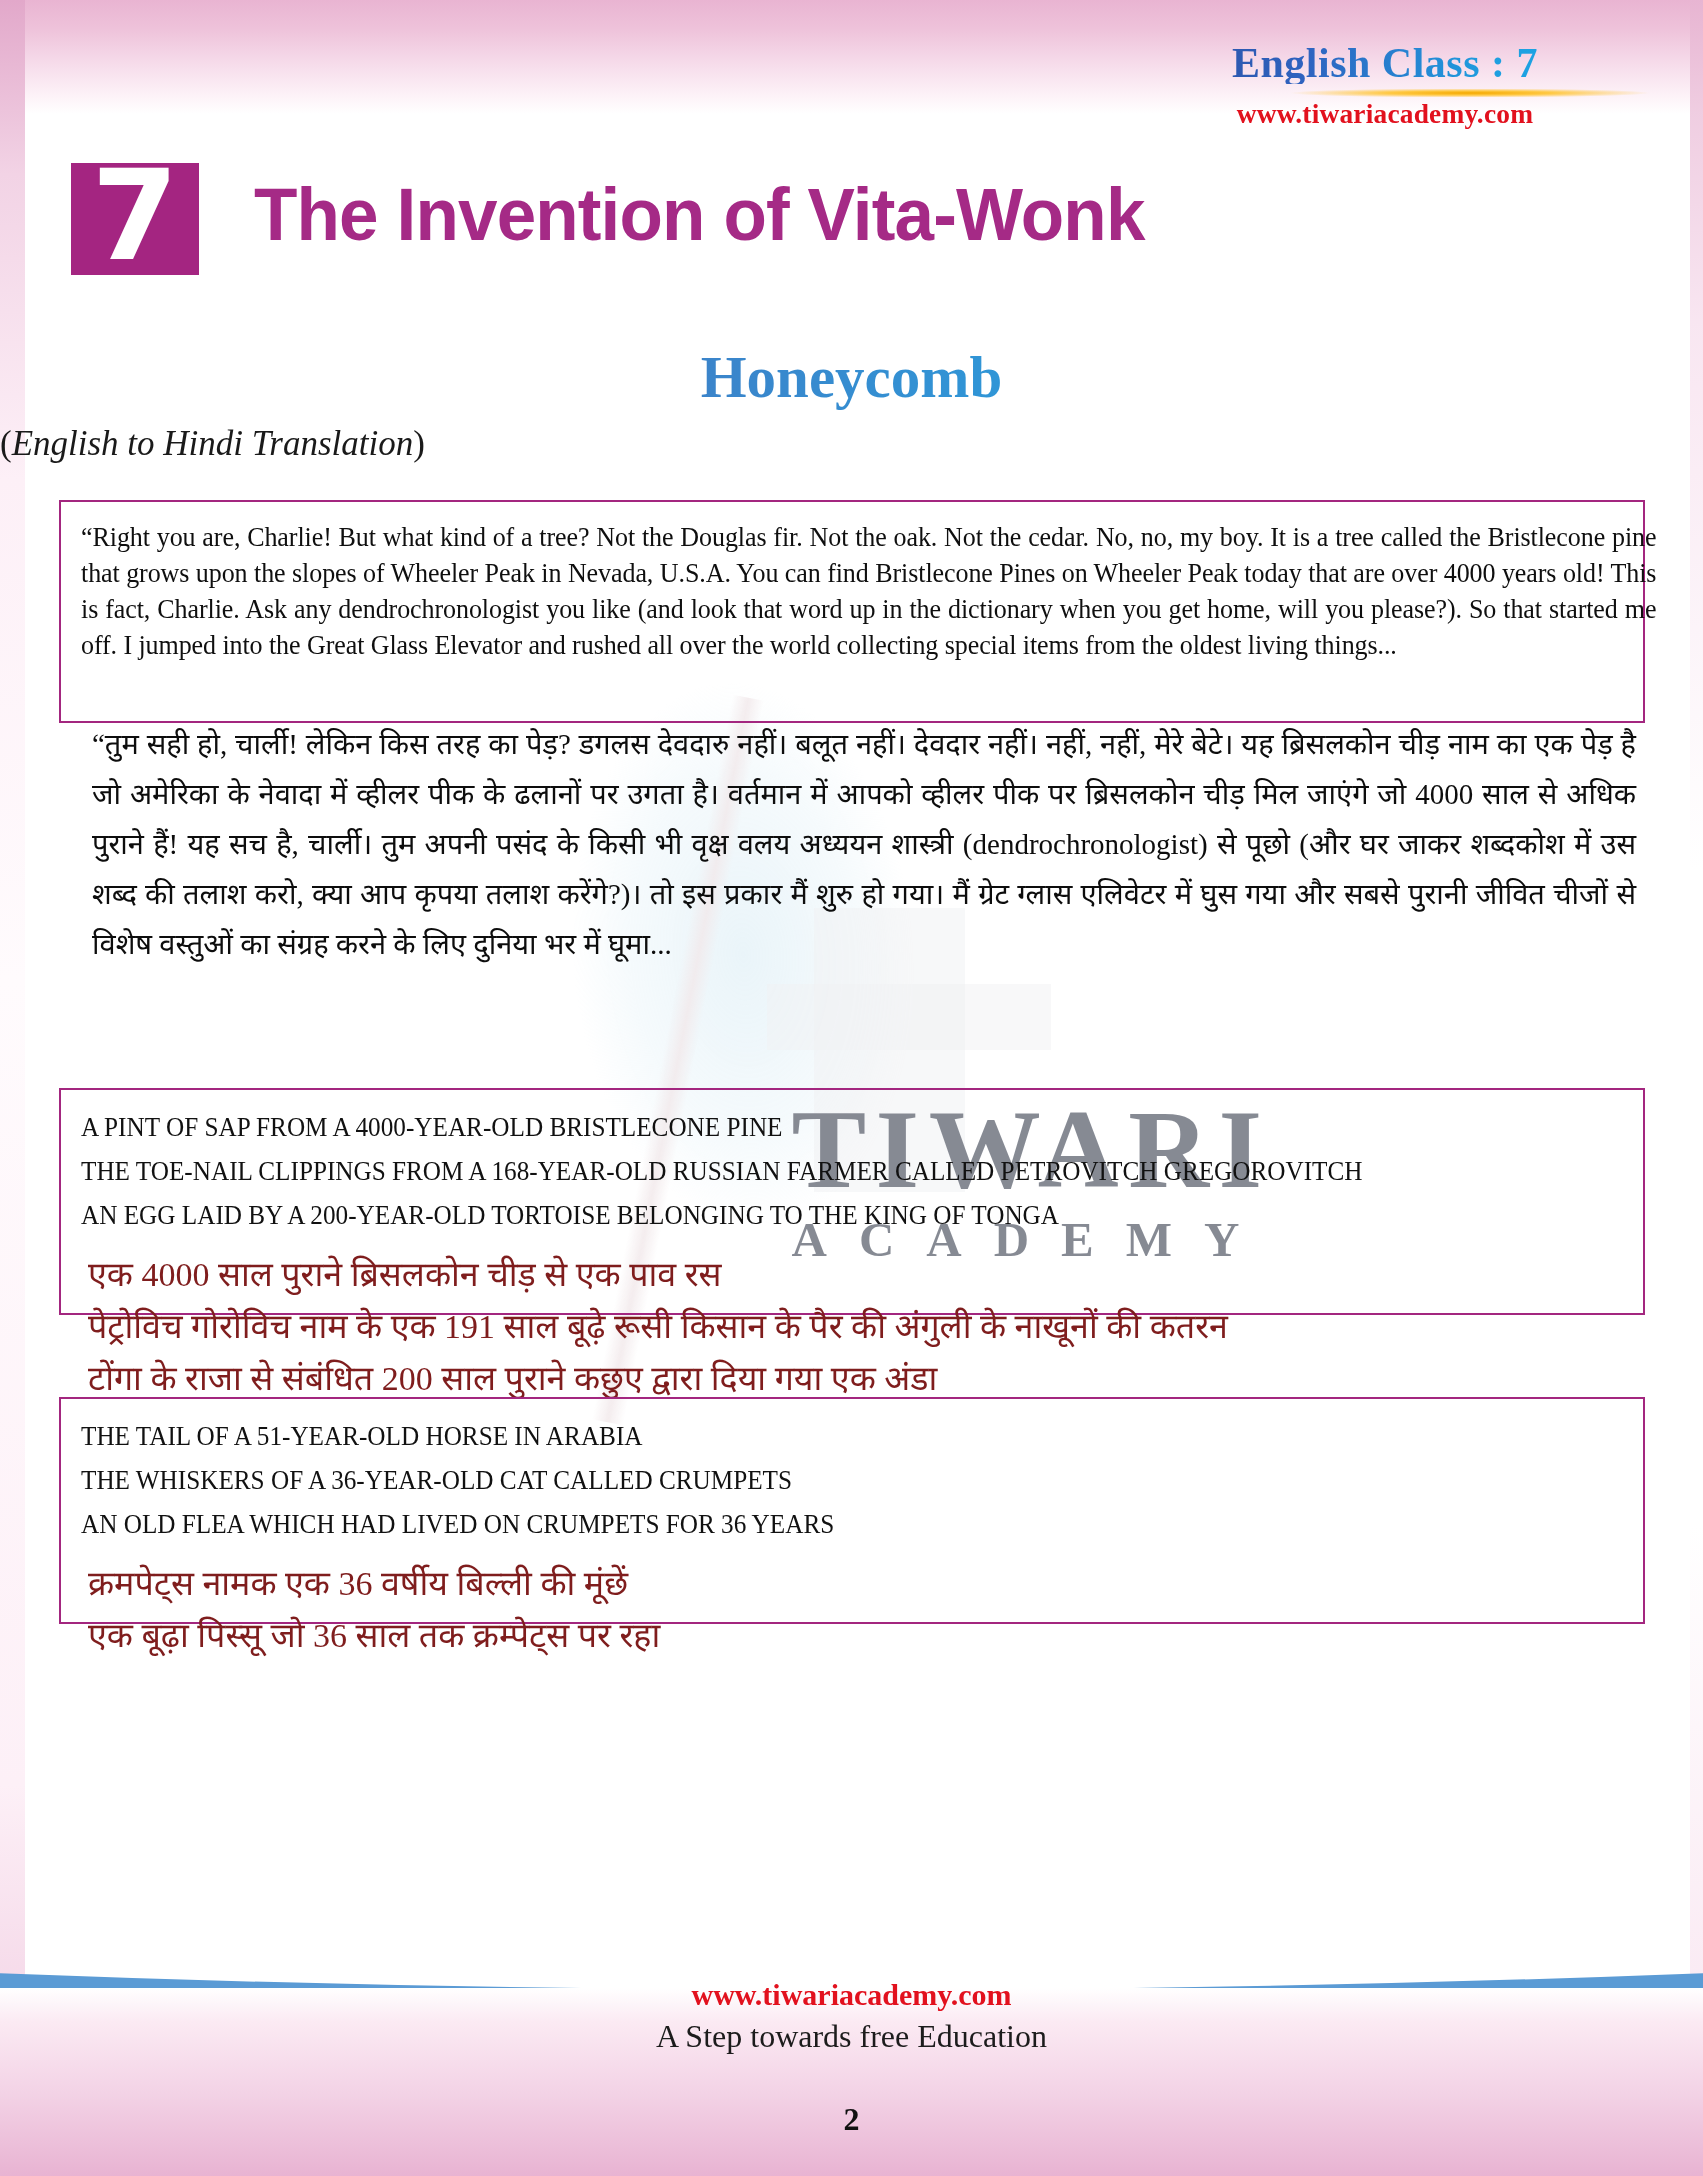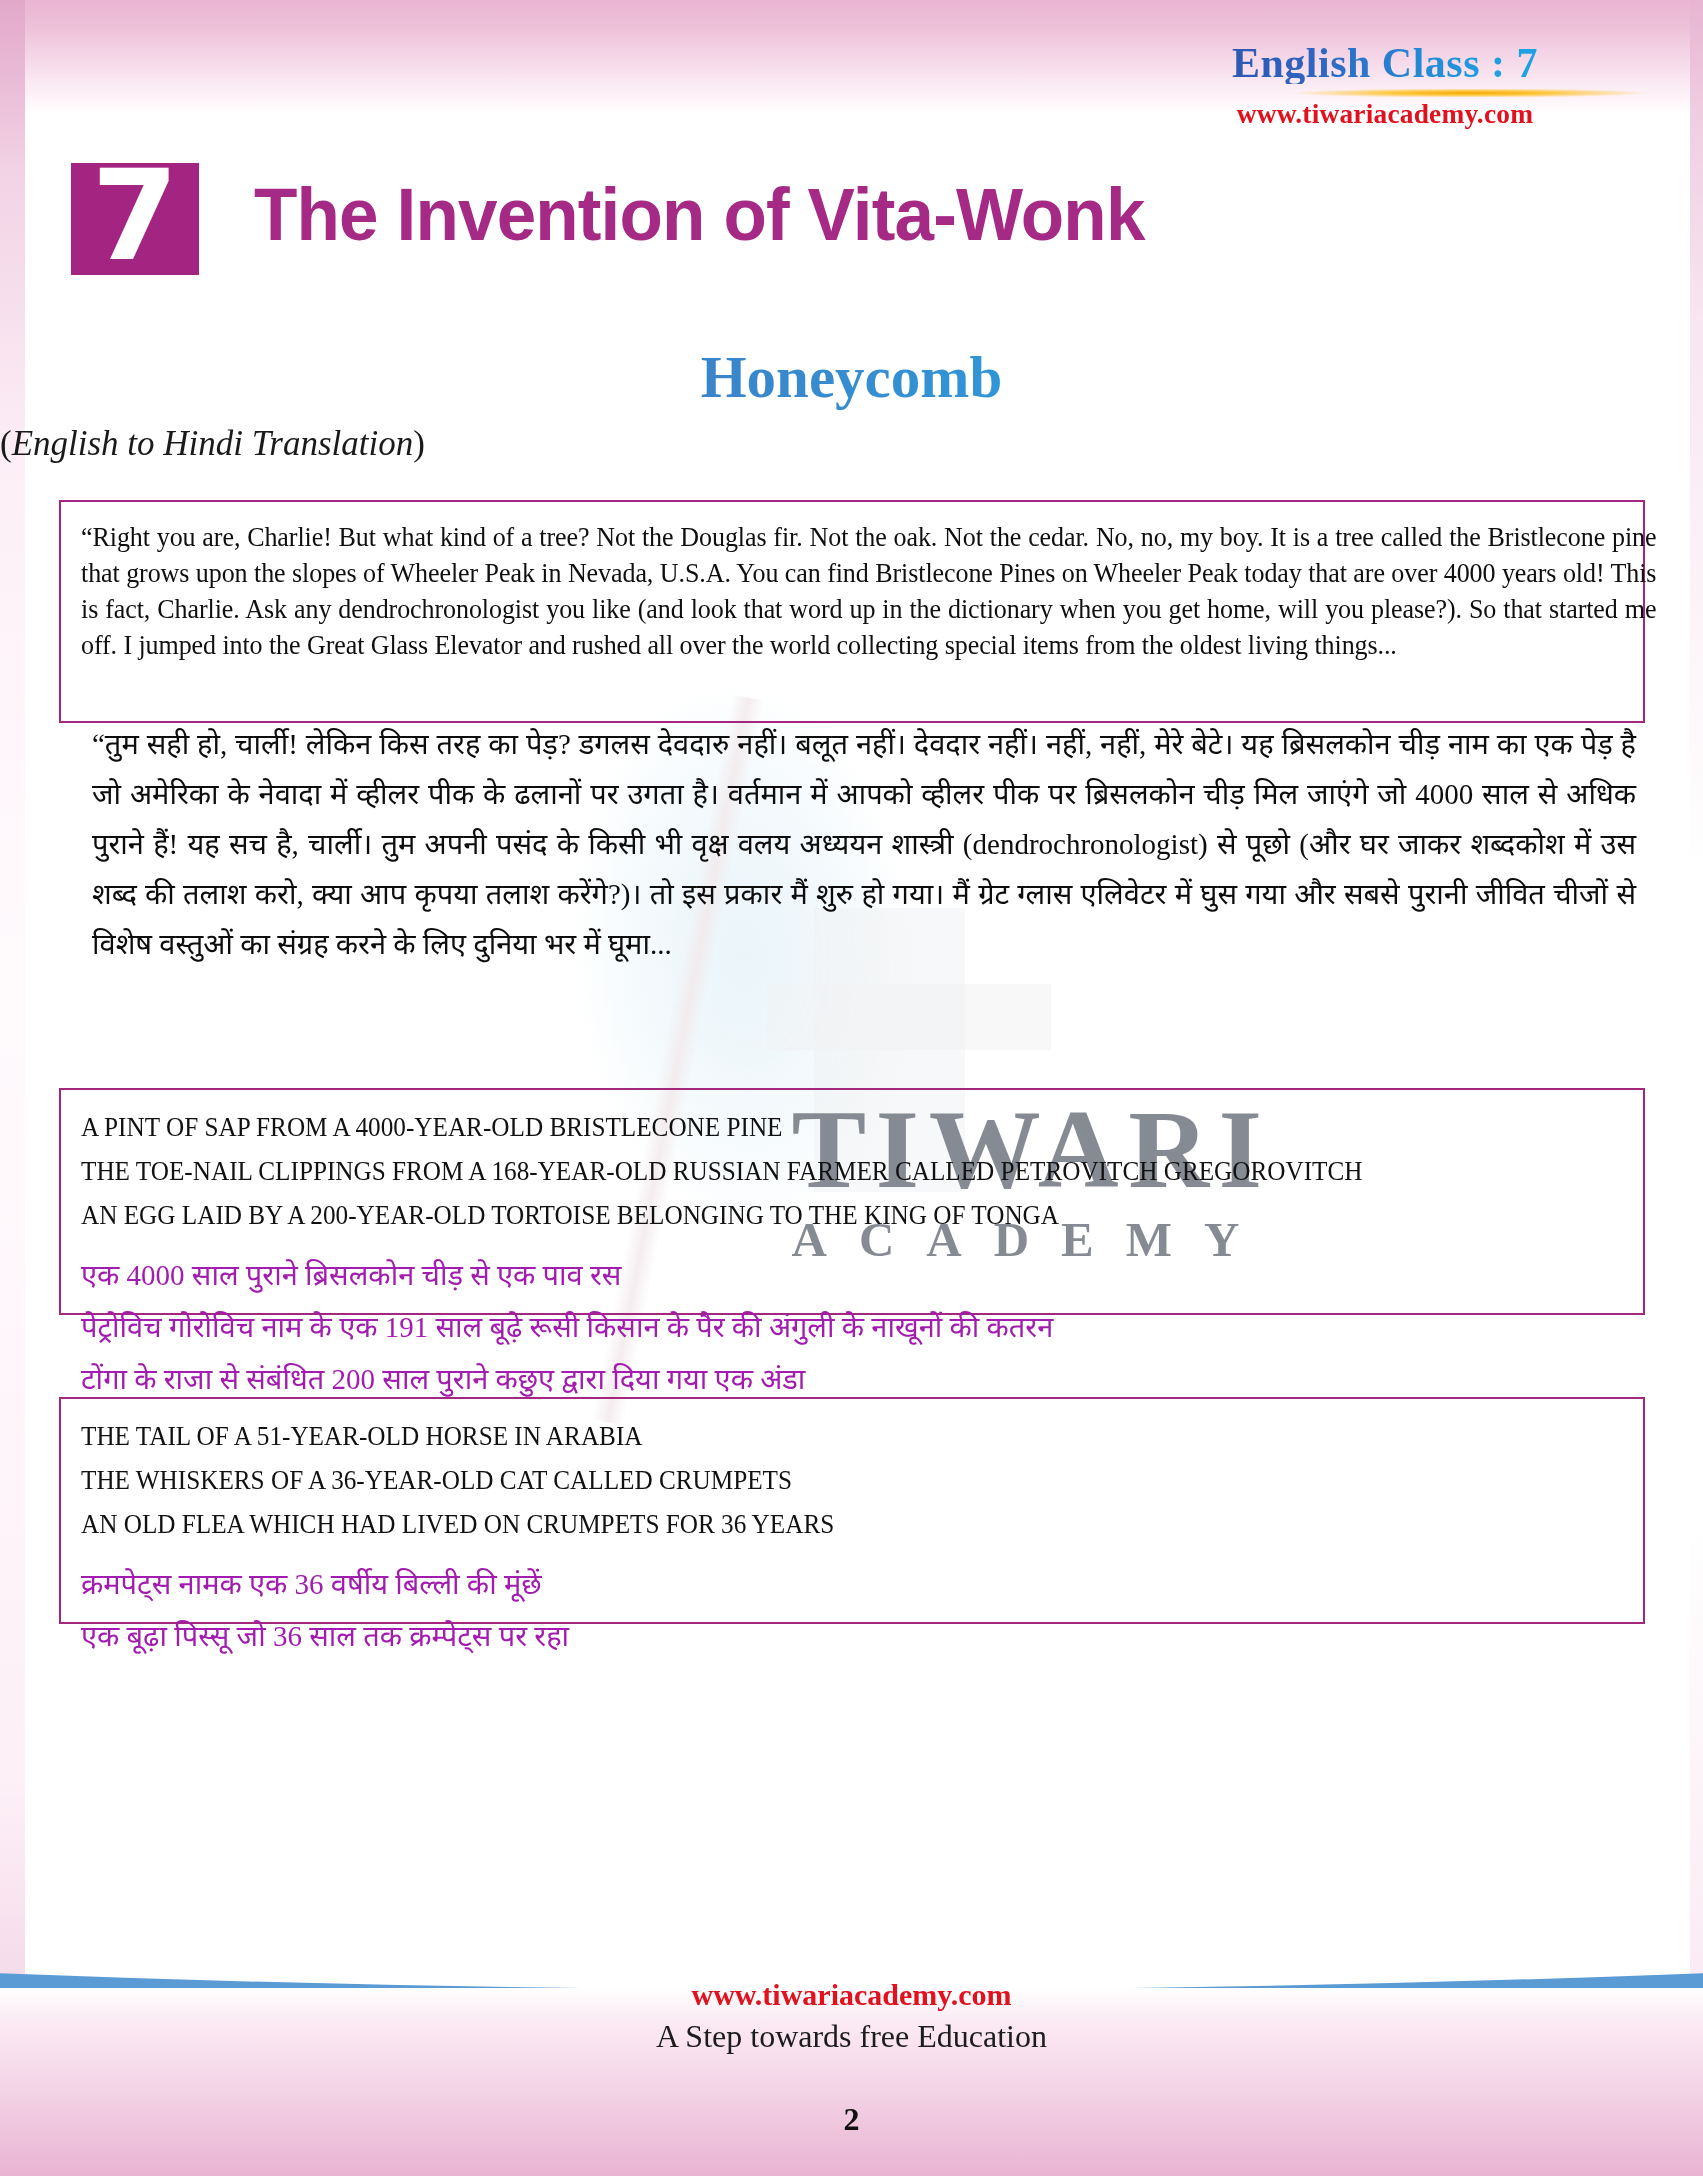"एक 4000 साल पुराने ब्रिसलकोन" .list-hi { color: #a21caf -> #7f1d1d; font-size: 29px -> 34px; left: 81px -> 88px }
